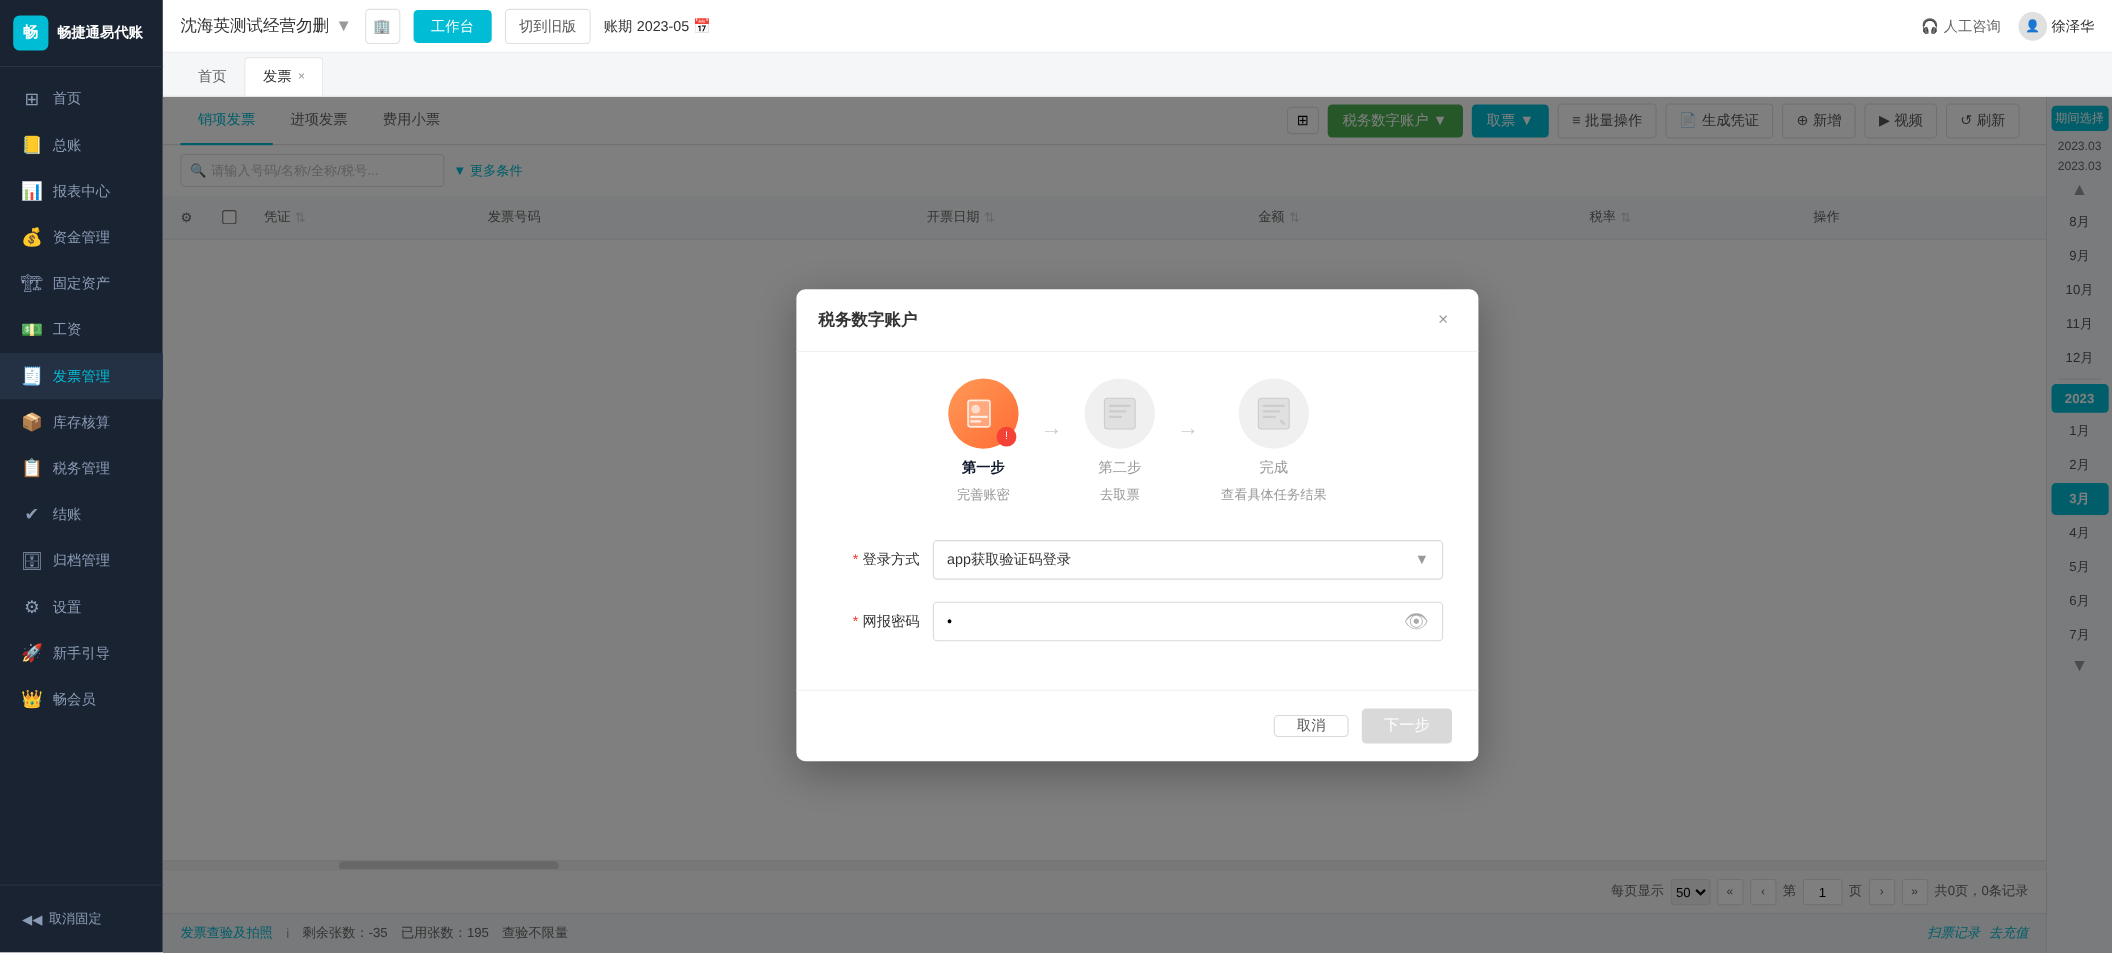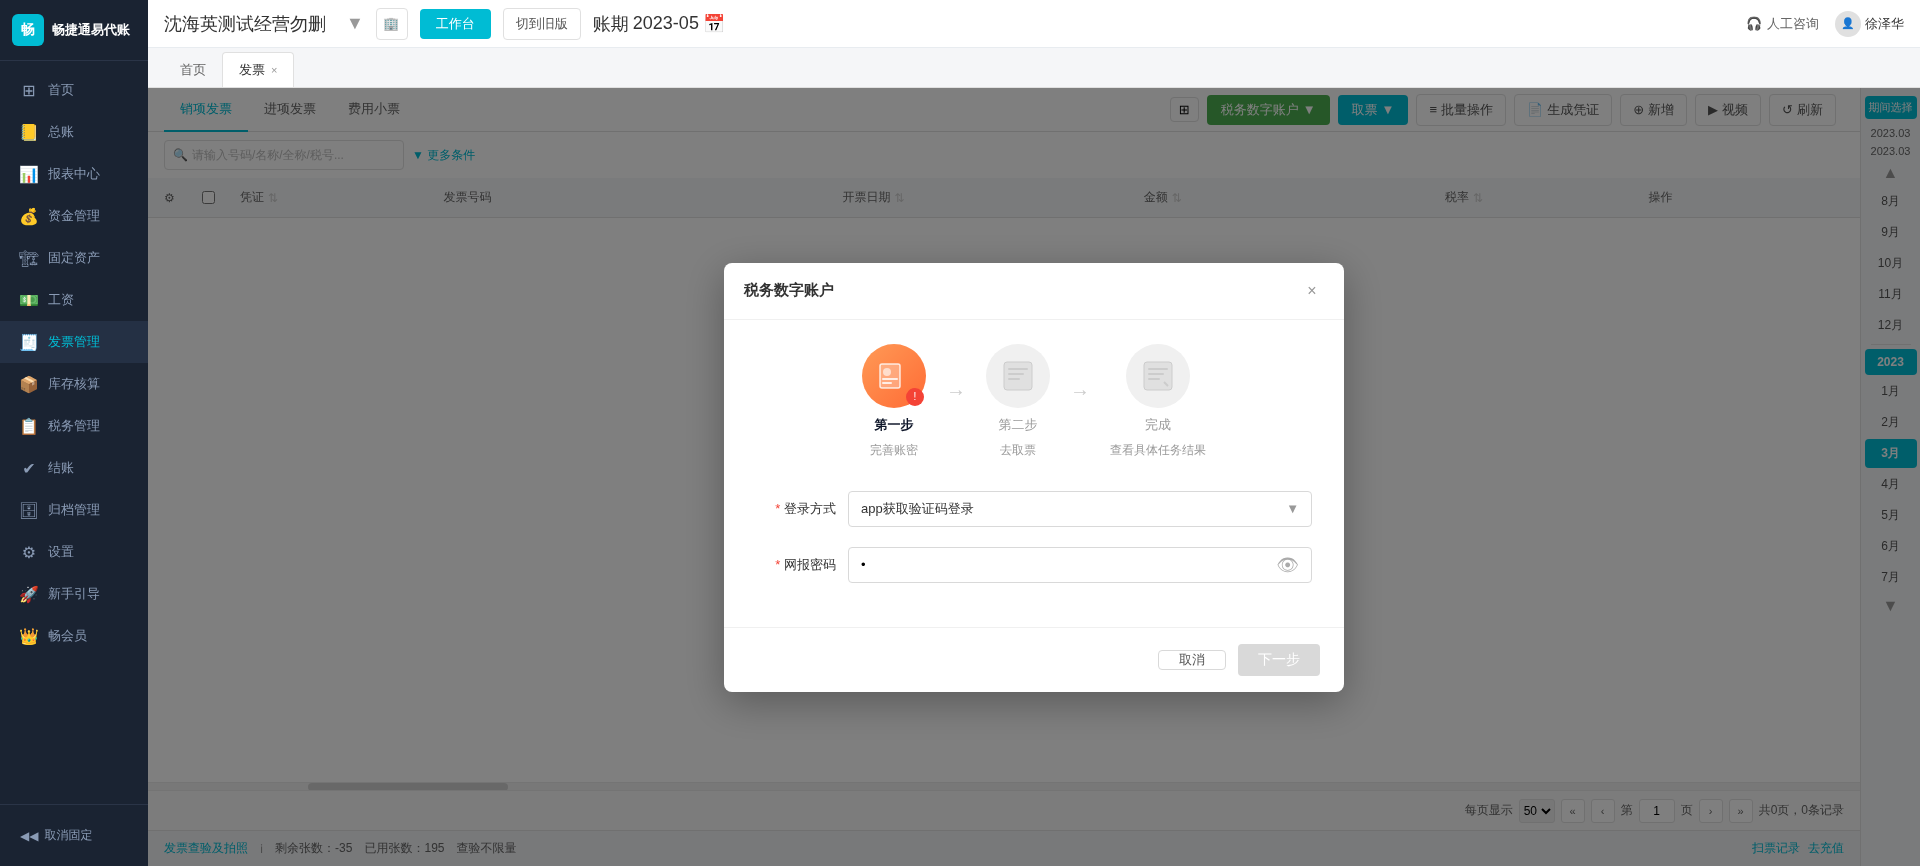"沈海英测试经营勿删" .topbar-company { font-size: 18px -> 15px; gap: 20px -> 6px }
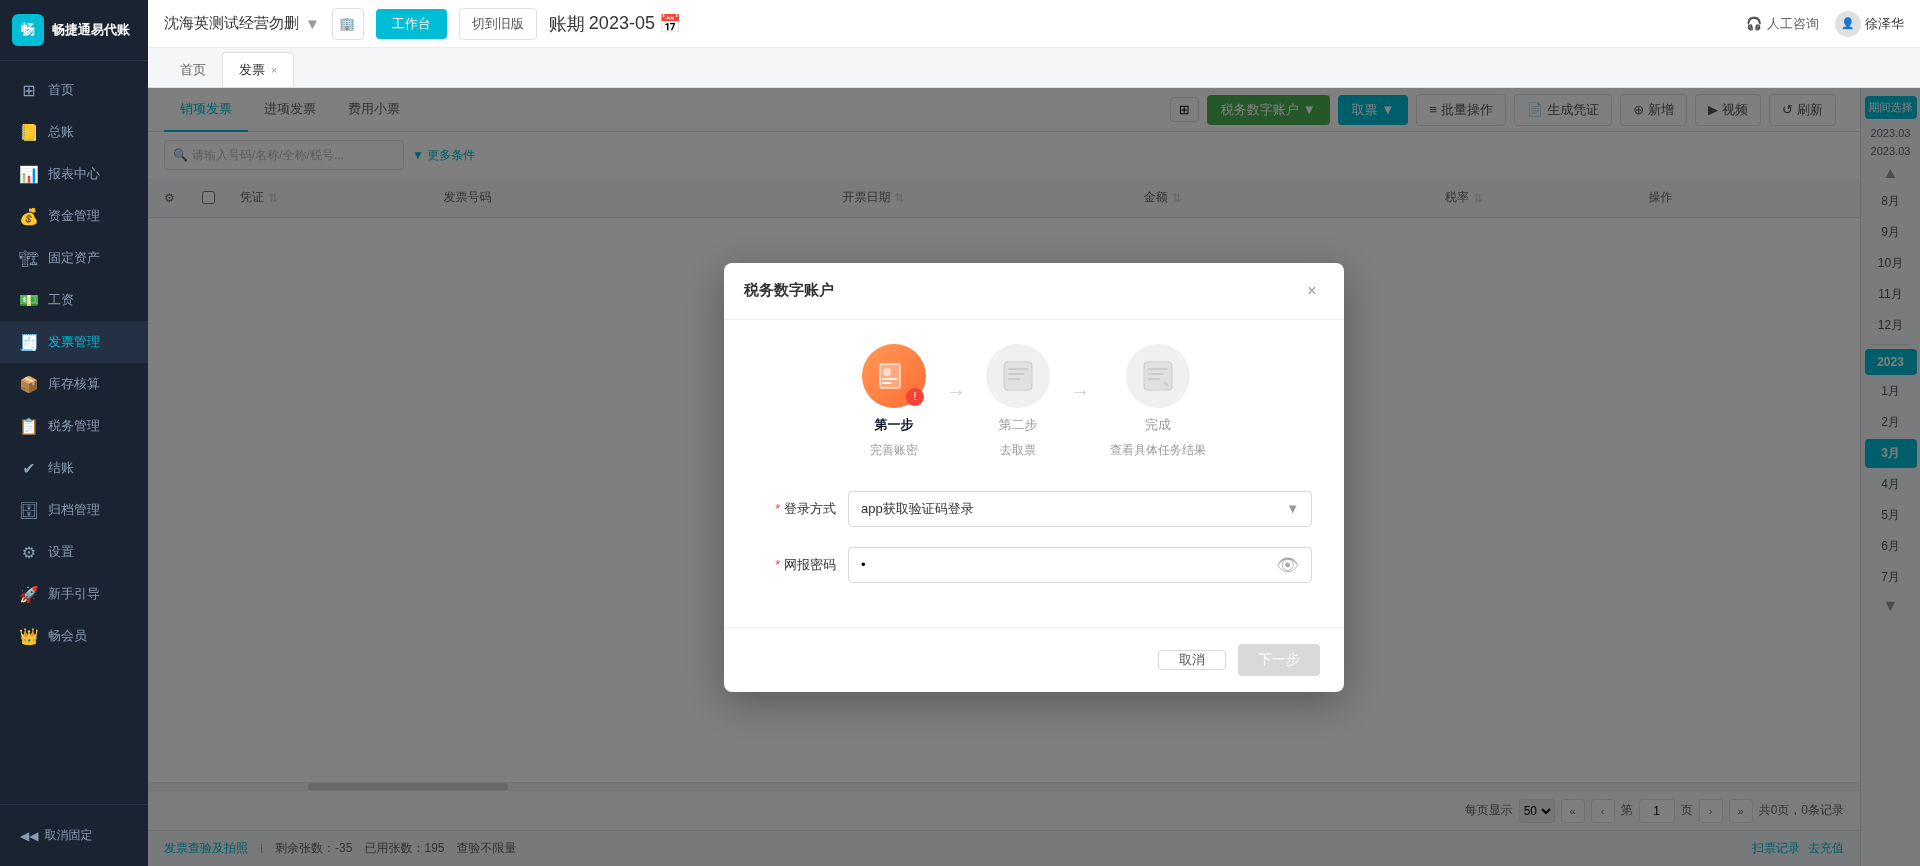"账期" .topbar-period { font-size: 18px -> 13px }
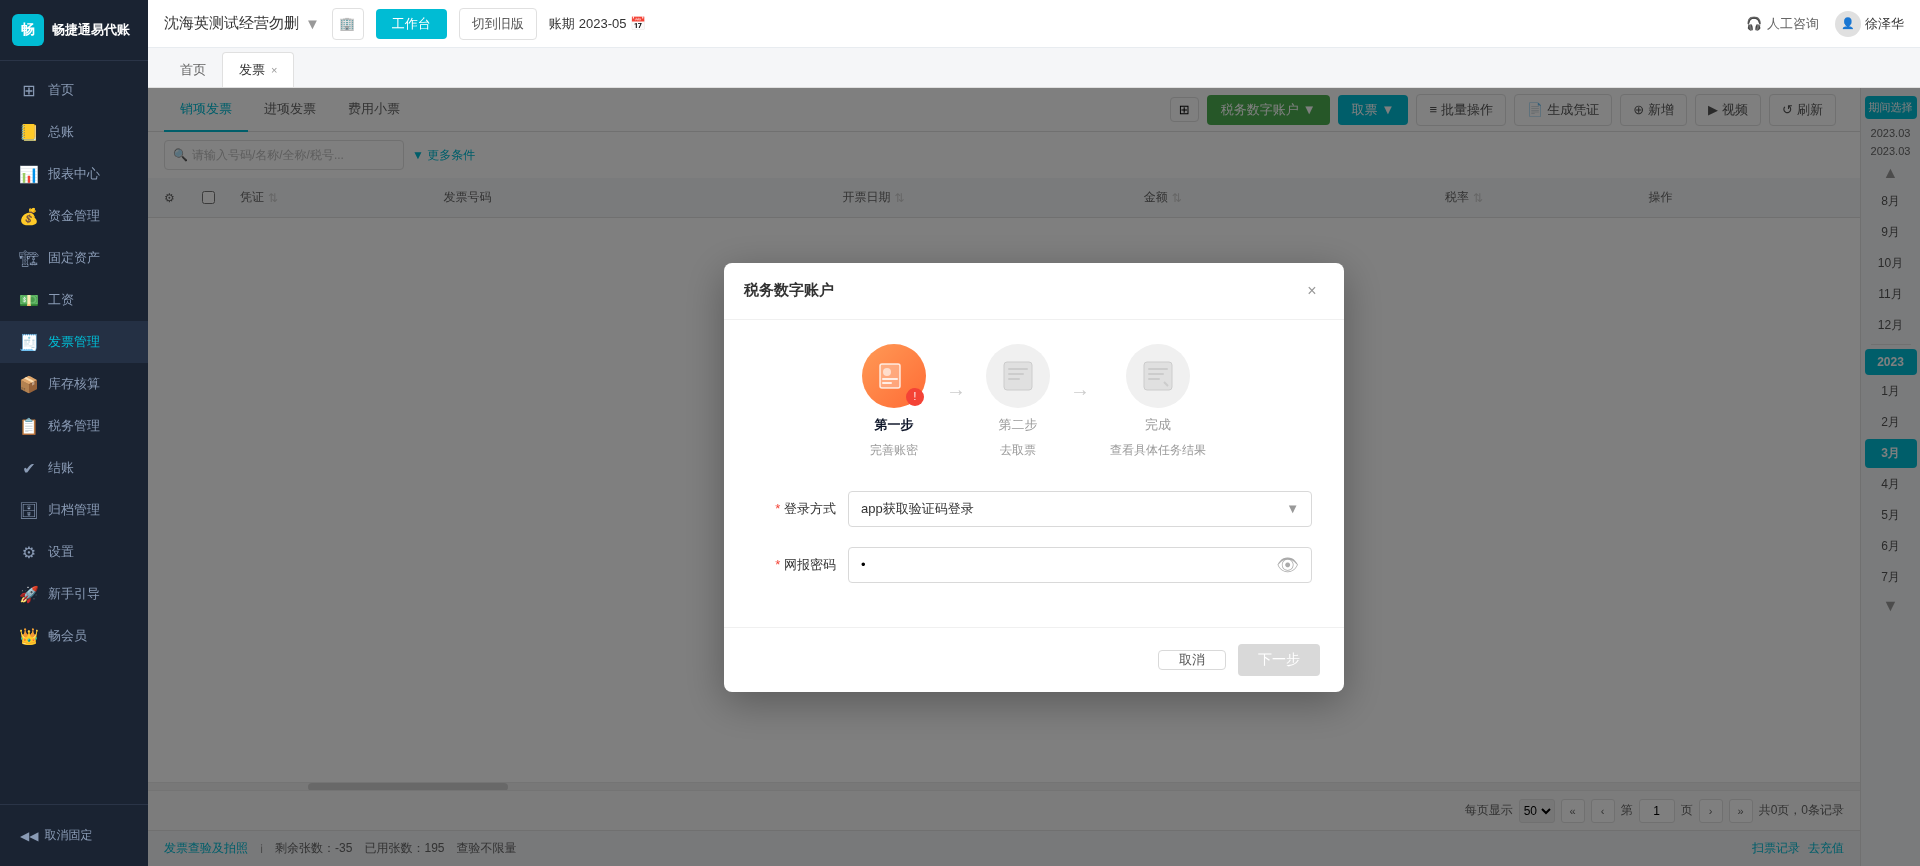"扫票记录" .bottom-bar-right { font-style: none -> italic }
